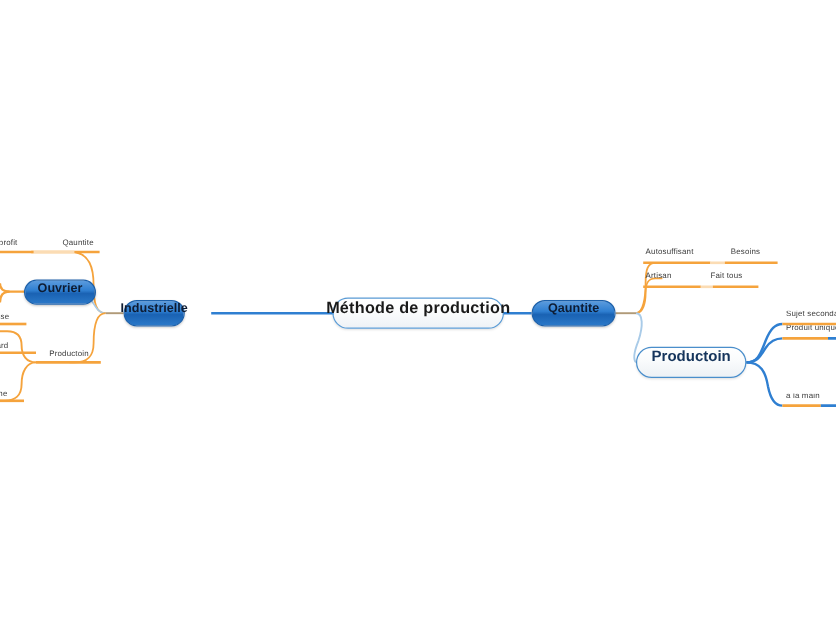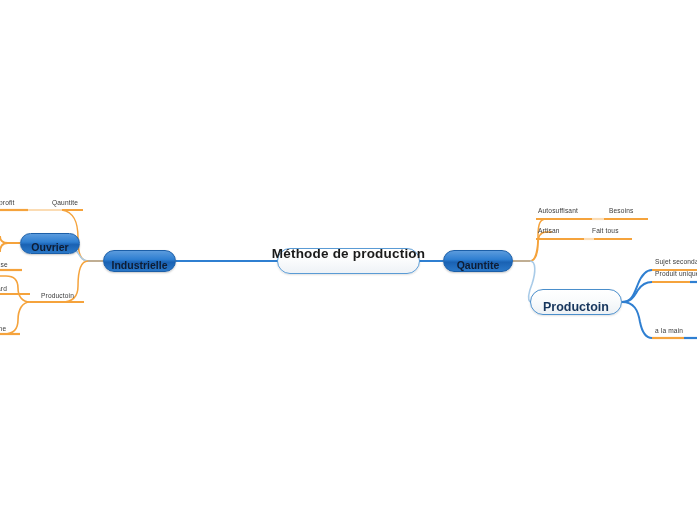"Ouvrier" .node { align-items: flex-end -> flex-start }
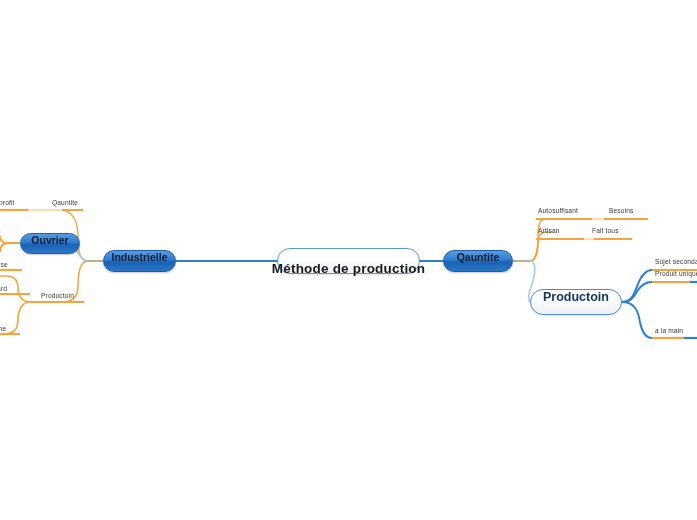"Industrielle" div.node { width: 73px -> 51px }
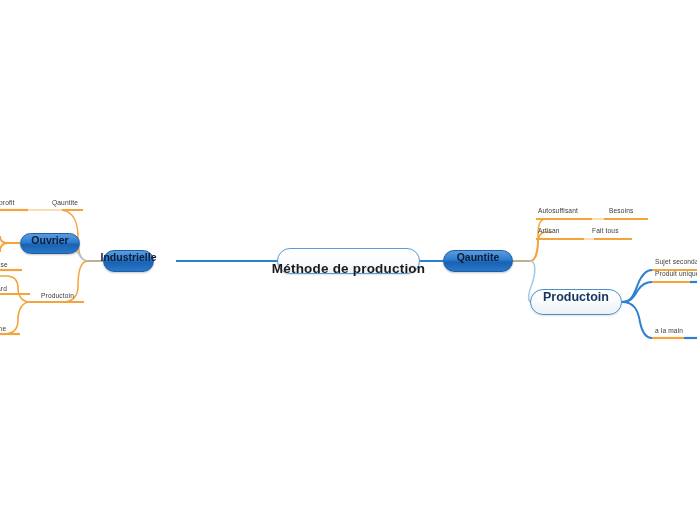"Méthode de production" .node.root { padding: 12px 12px -> 0 12px }
